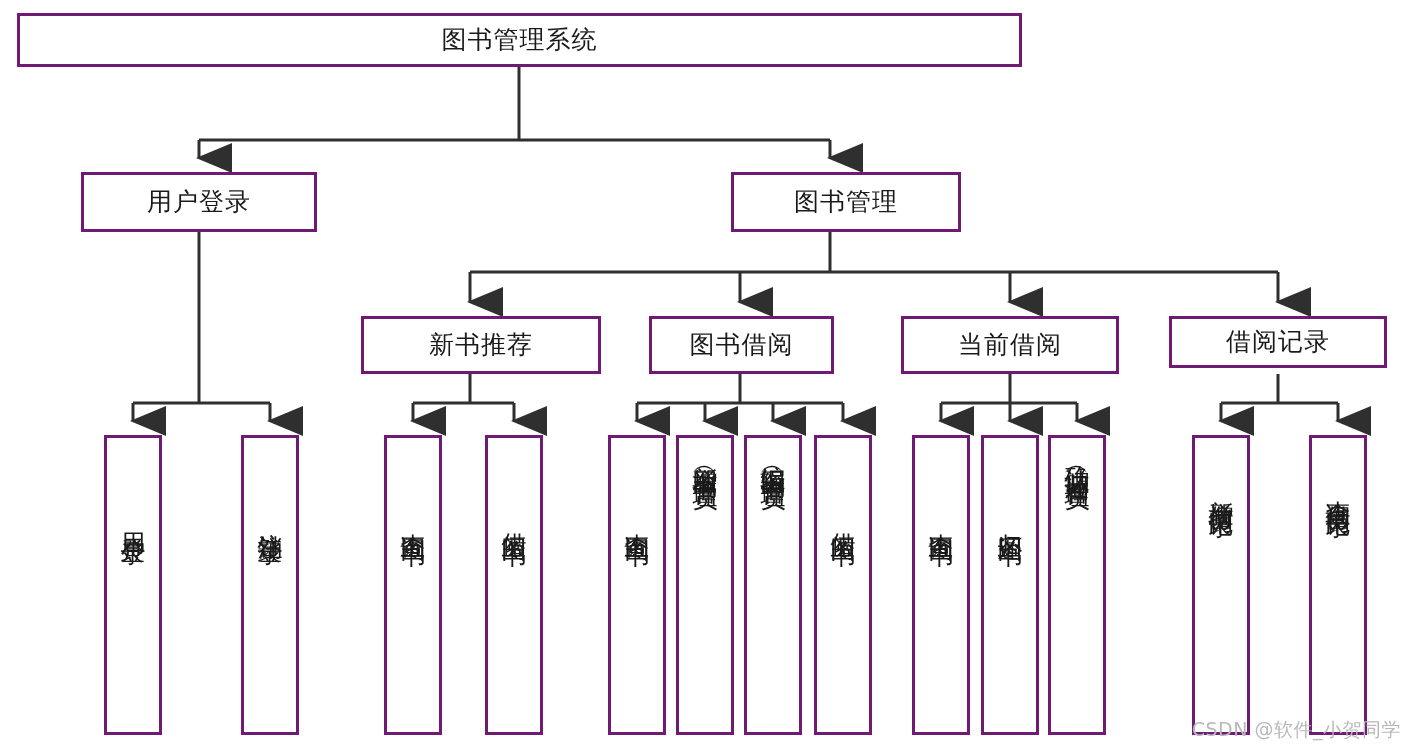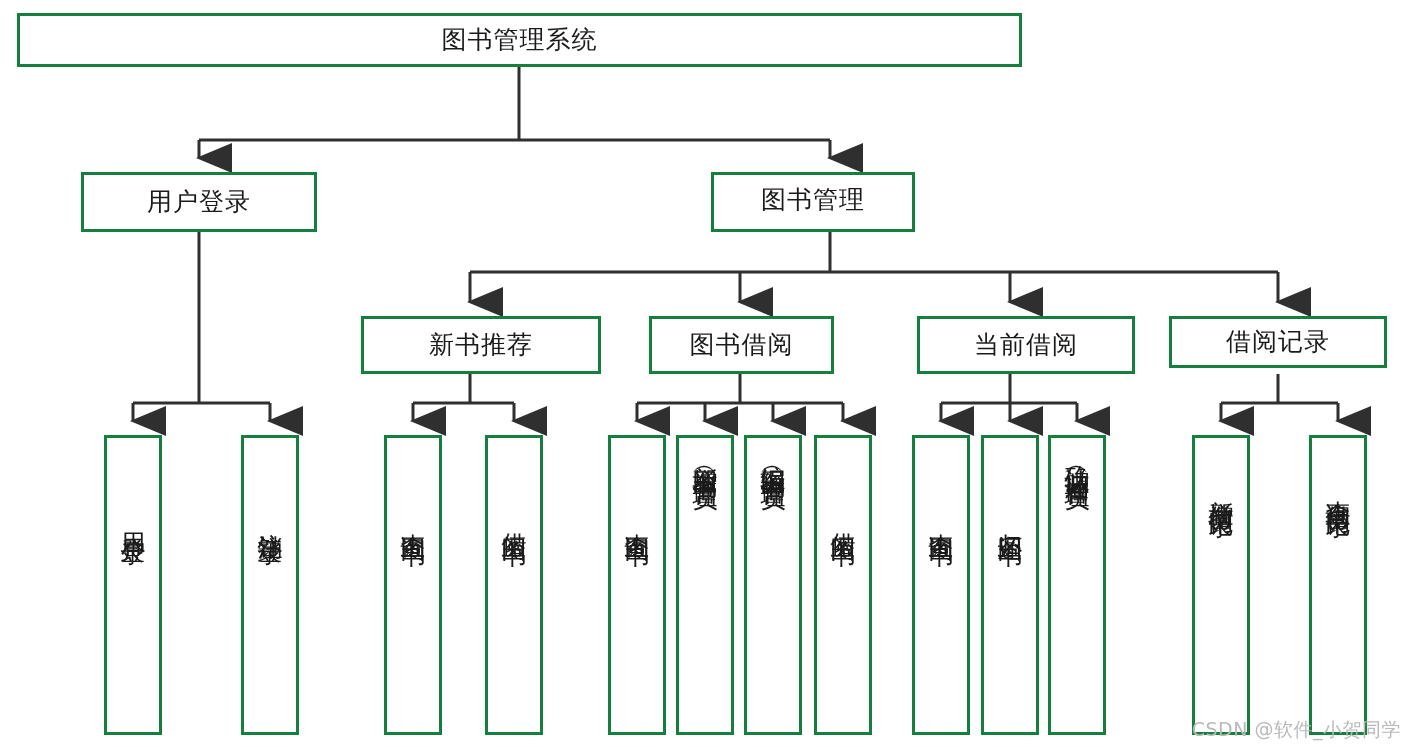"图书管理系统" .node { border: 3px solid #15803d -> 3px solid #701a75 }
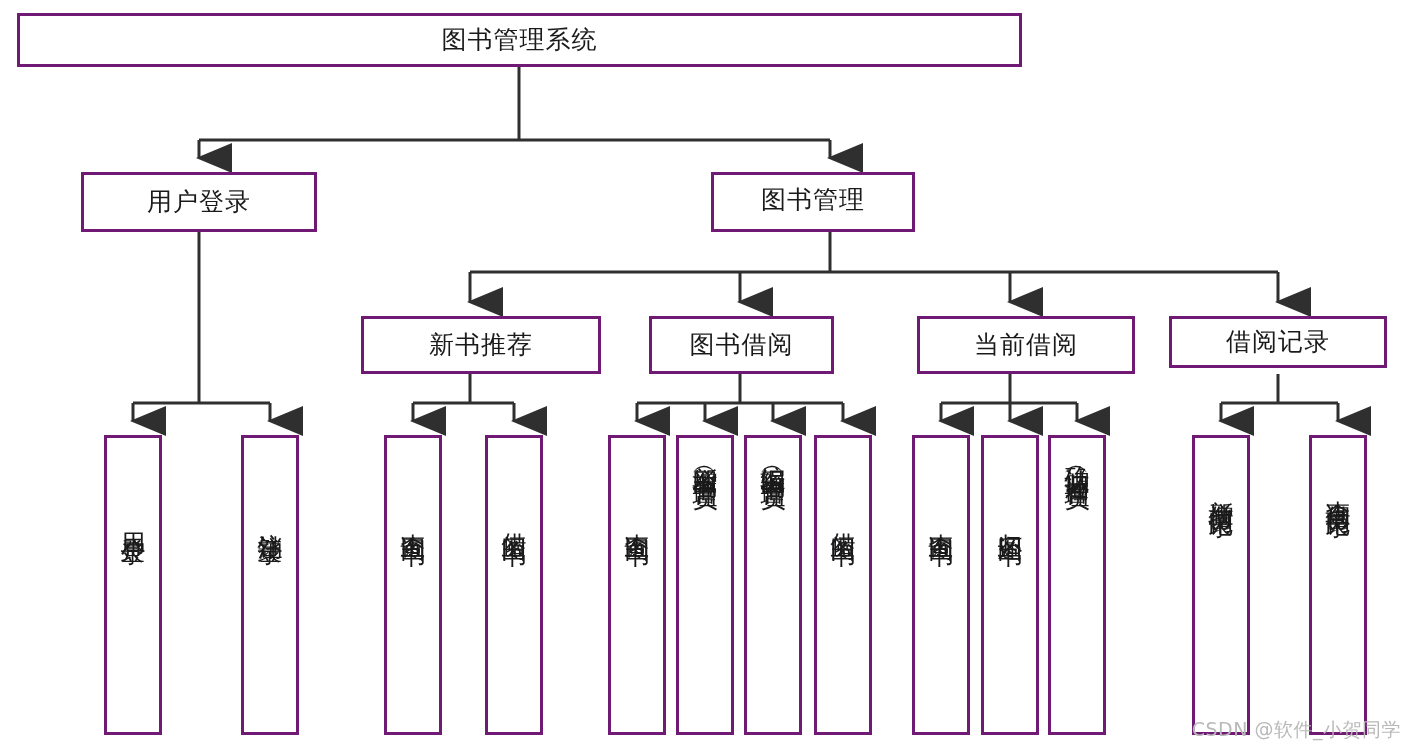"图书管理" div.node { font-family: Liberation Mono, monospace -> none; left: 711px -> 731px; width: 204px -> 230px }
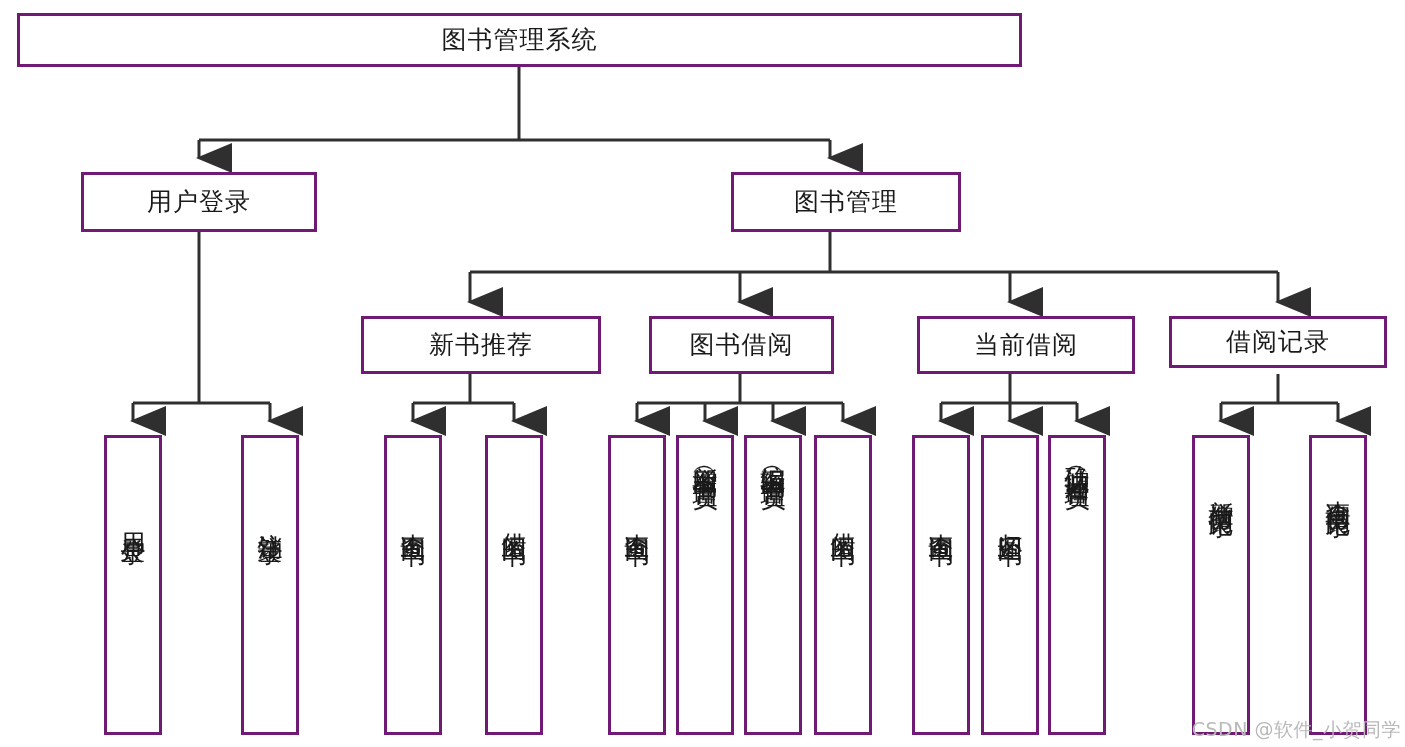"当前借阅" div.node { margin-left: 16px -> none }
